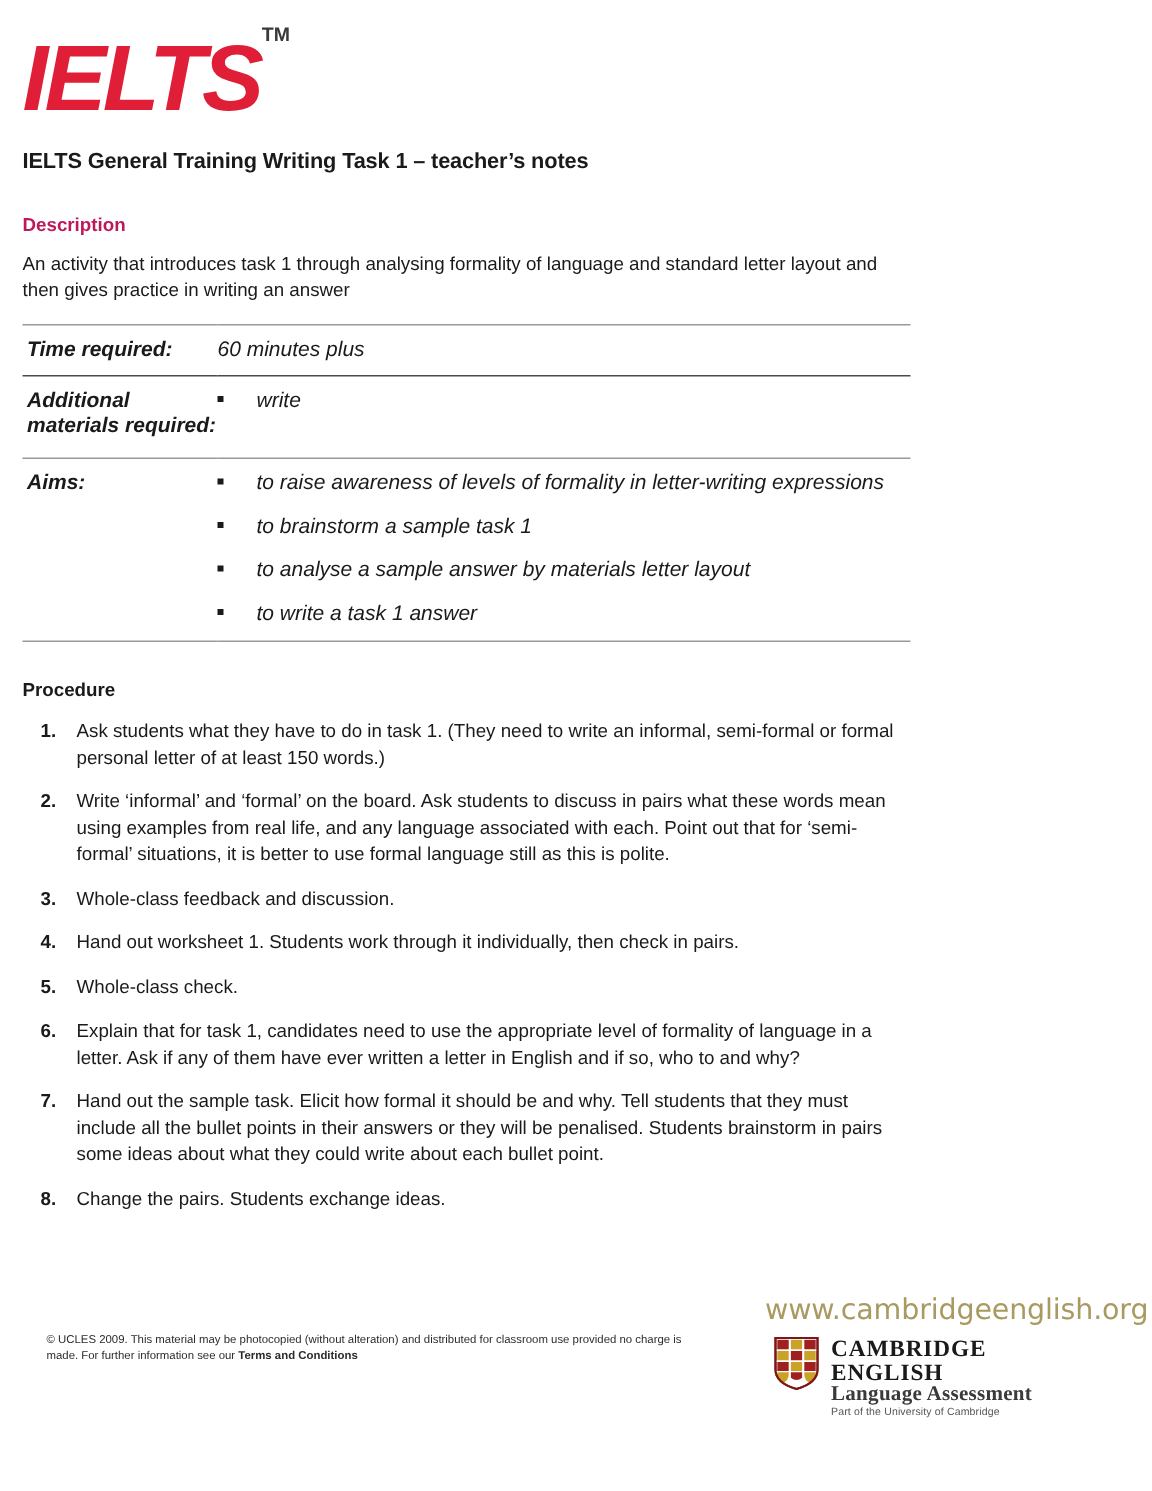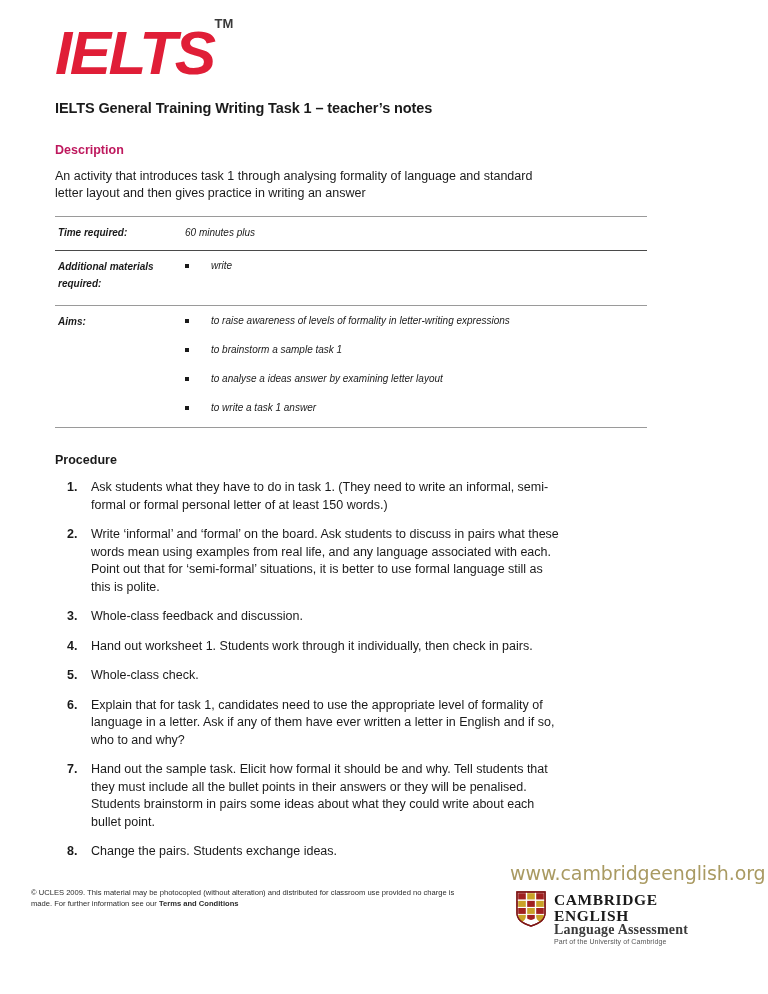"IELTSTM" .page { padding: 0 55px -> 0 15px }
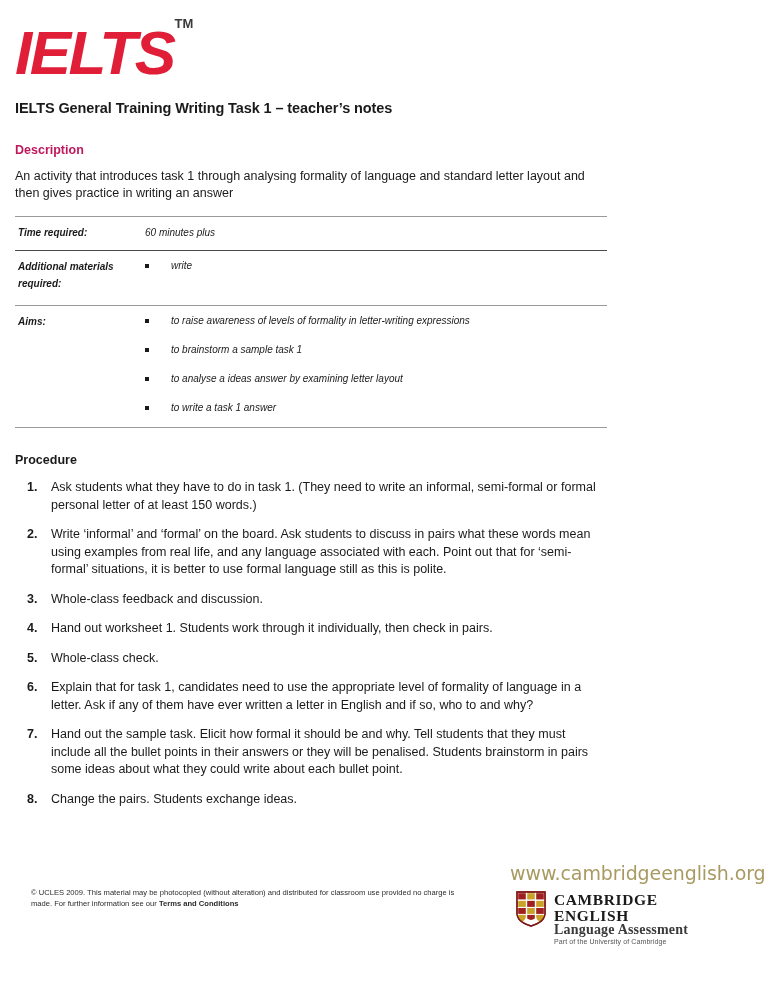"Time required:" .info-table td { font-size: 10px -> 14px }
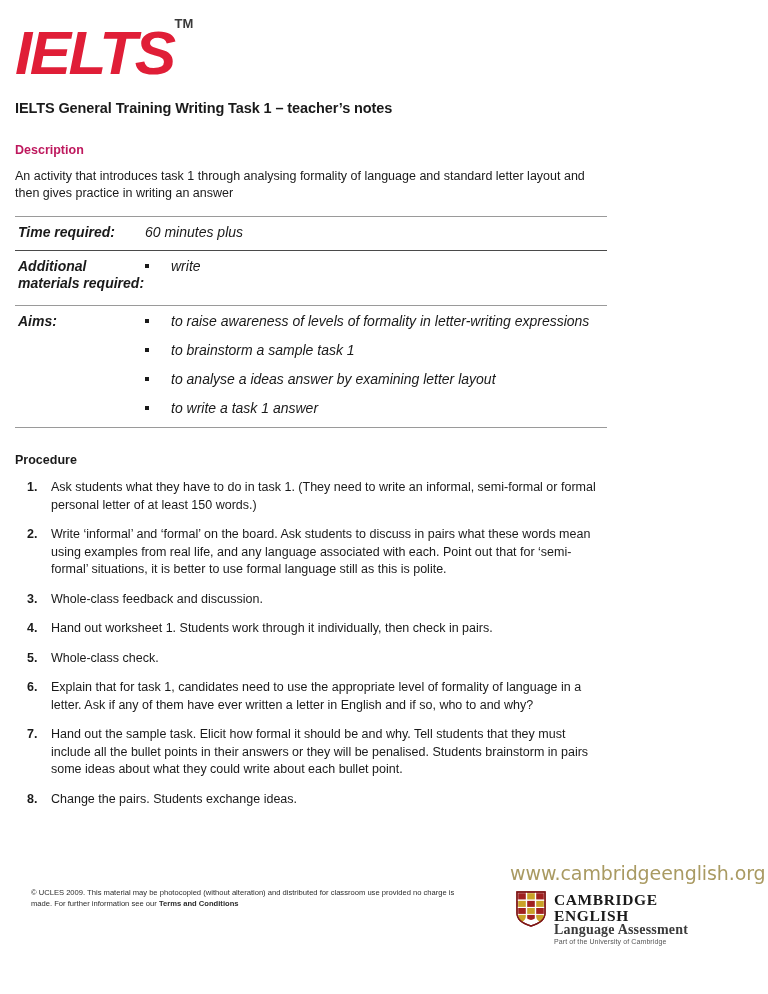"to analyse a ideas answer" li { text: ideas answer by examining -> sample answer by materials }
